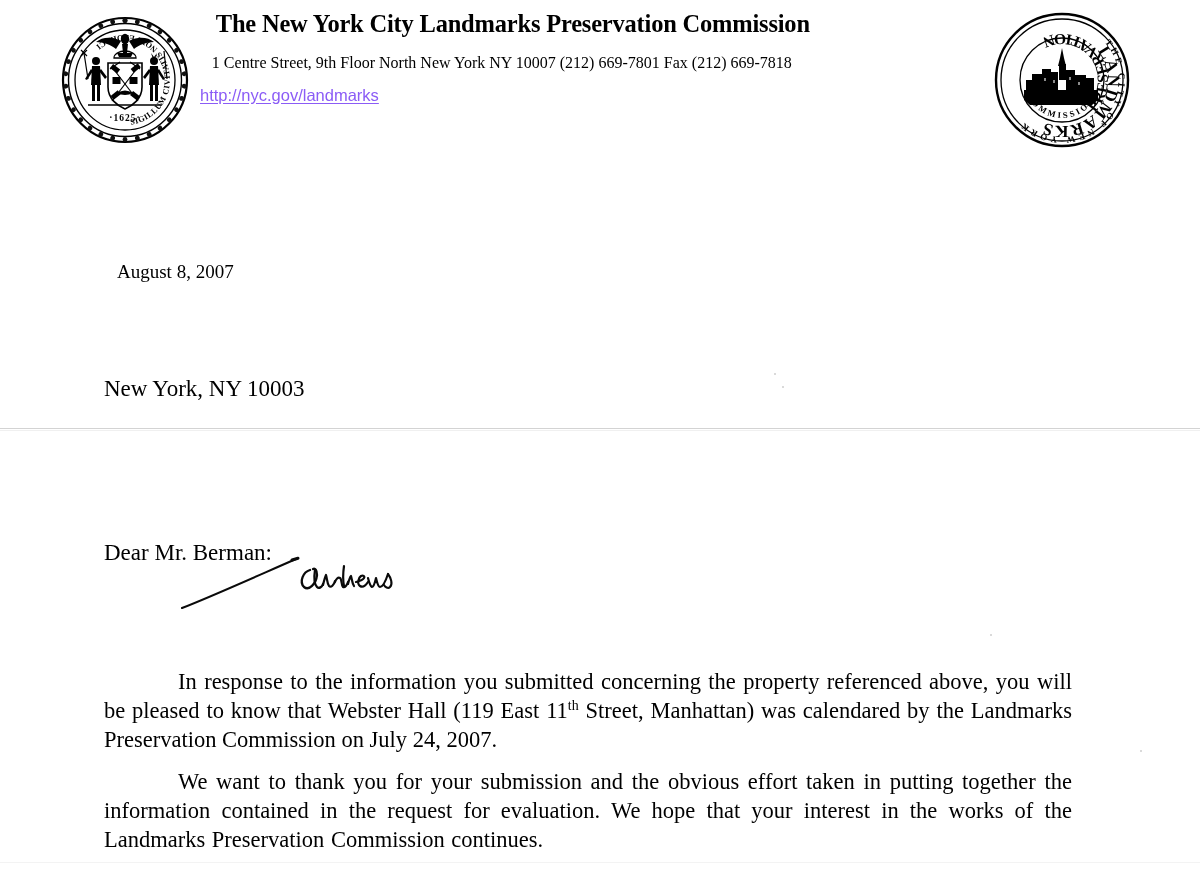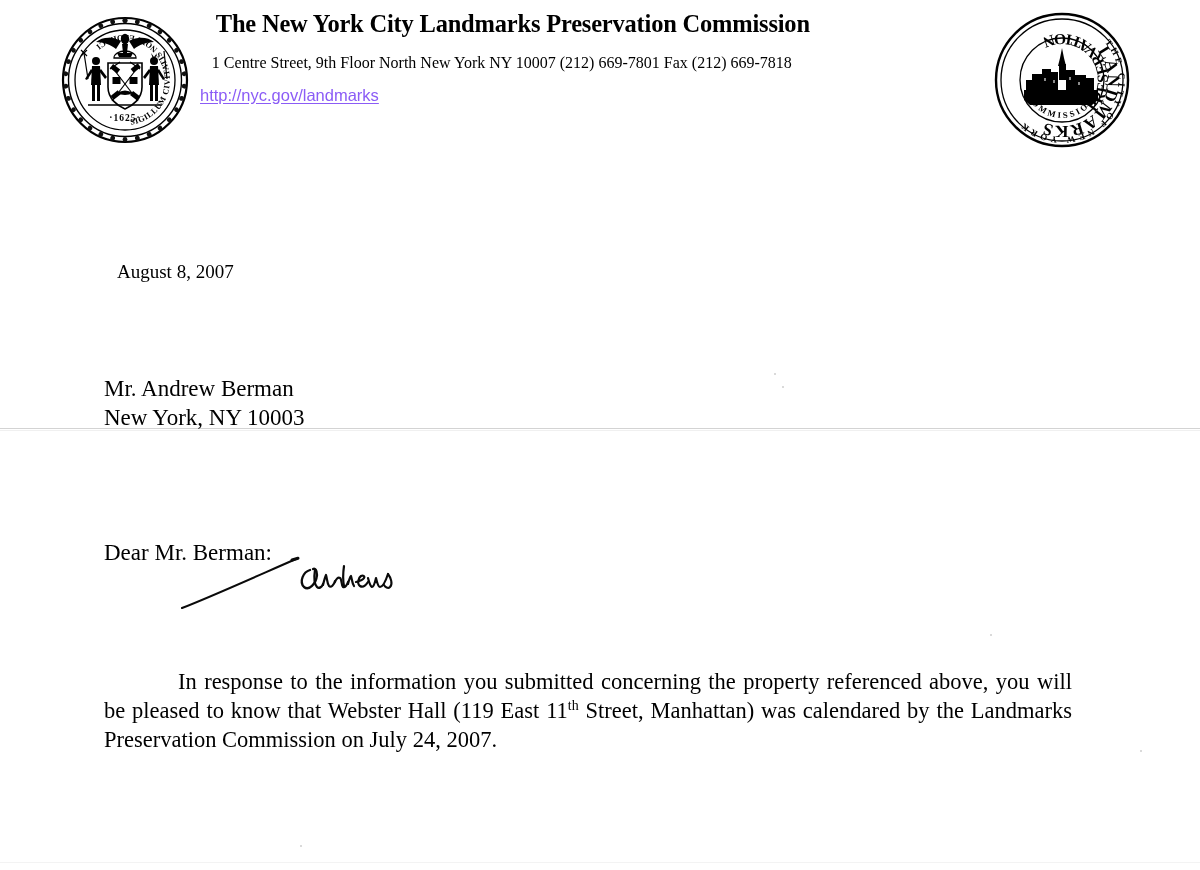"Mr. Andrew Berman" div { html: <div>Mr. Andrew Berman</div> -> none }
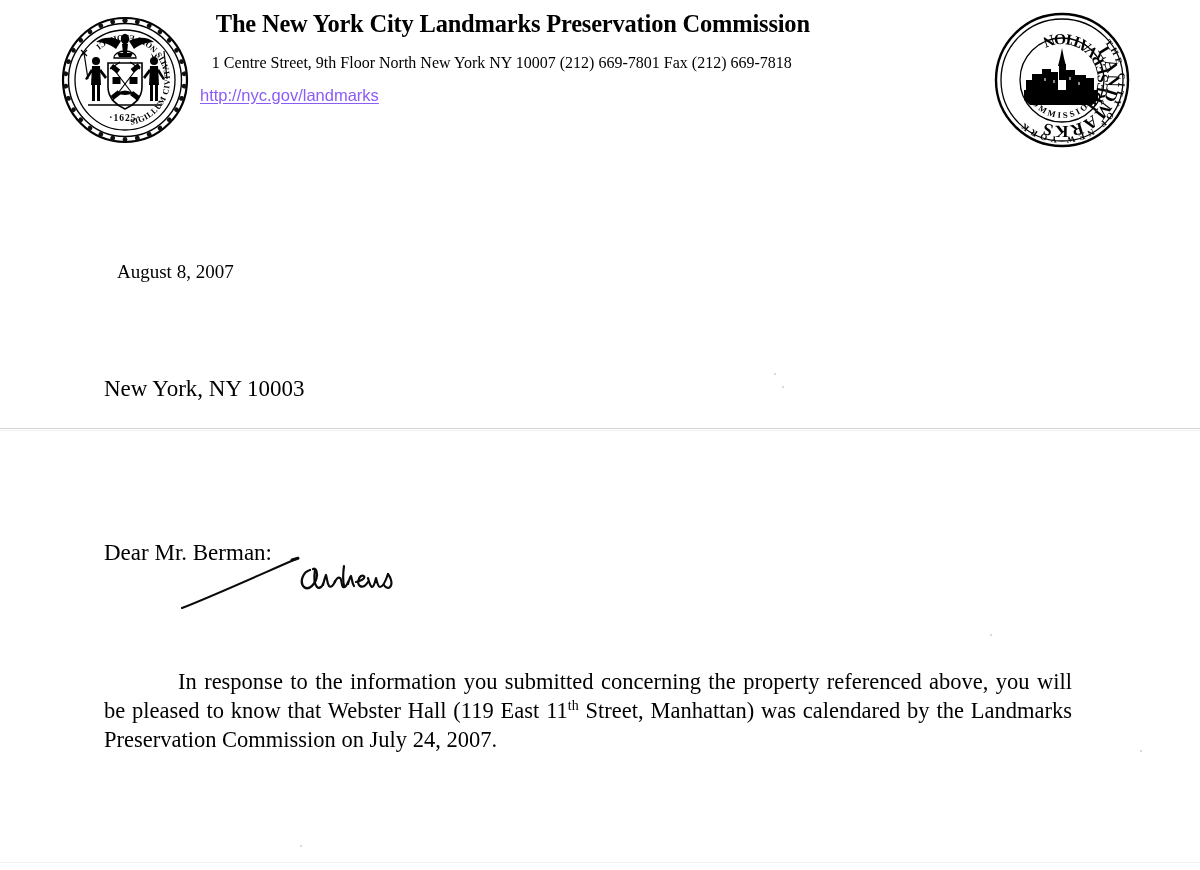"We want to thank you" p.para { html: none -> <p>We want to thank you for your submission and the obvious effort taken in putting together the information contained in the request for evaluation. We hope that your interest in the works of the Landmarks Preservation Commission continues.</p> }
